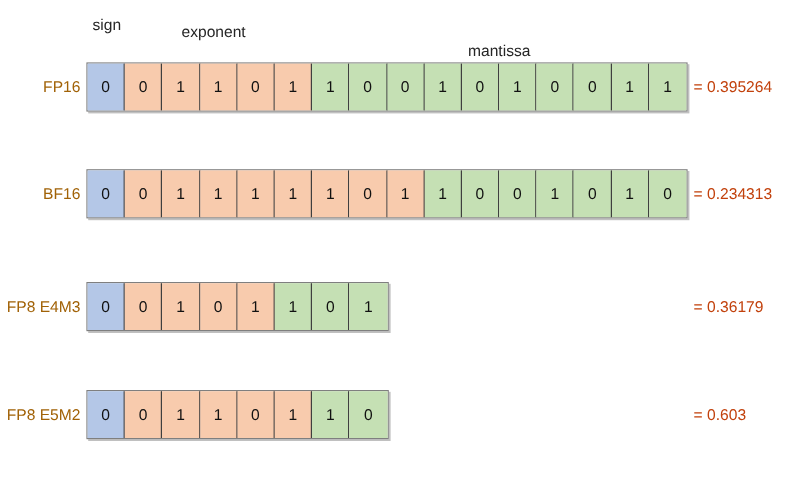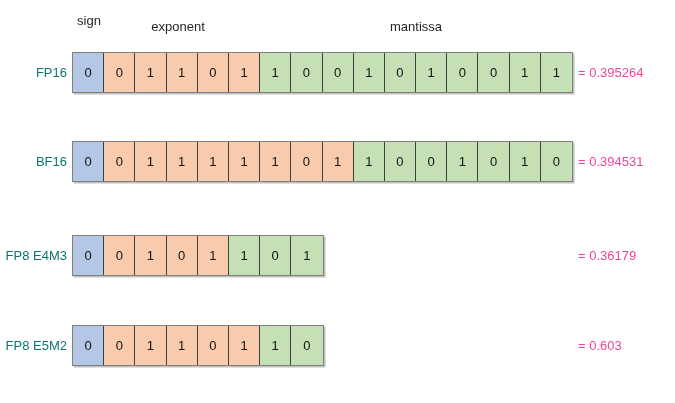"mantissa" .field-label.mantissa { top: 19px -> 35px }
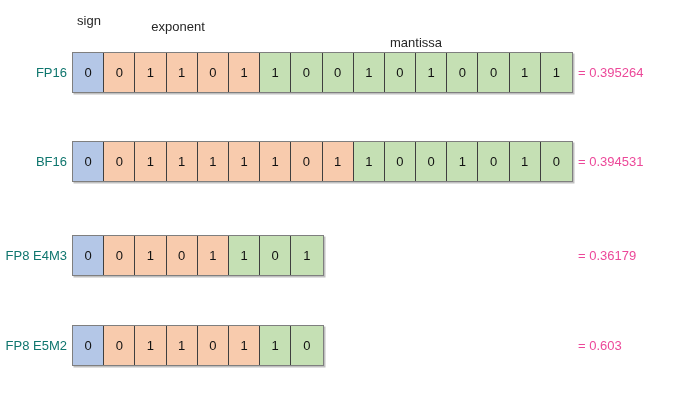"FP16" .row-label { color: #0f766e -> #a16207 }
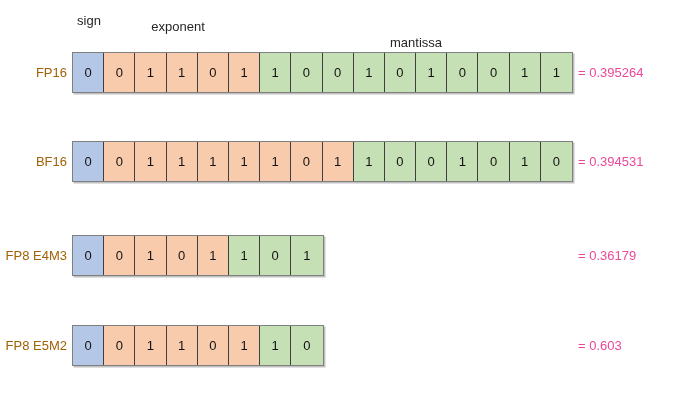"= 0.395264" .row-value { color: #ec4899 -> #c2410c }
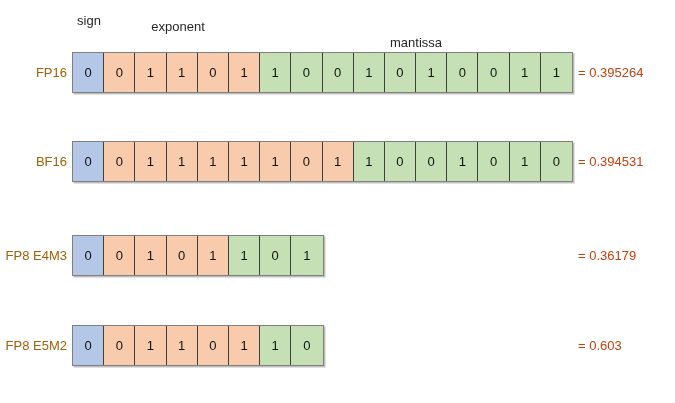"= 0.394531" div.row-value { text: 0.394531 -> 0.234313 }
